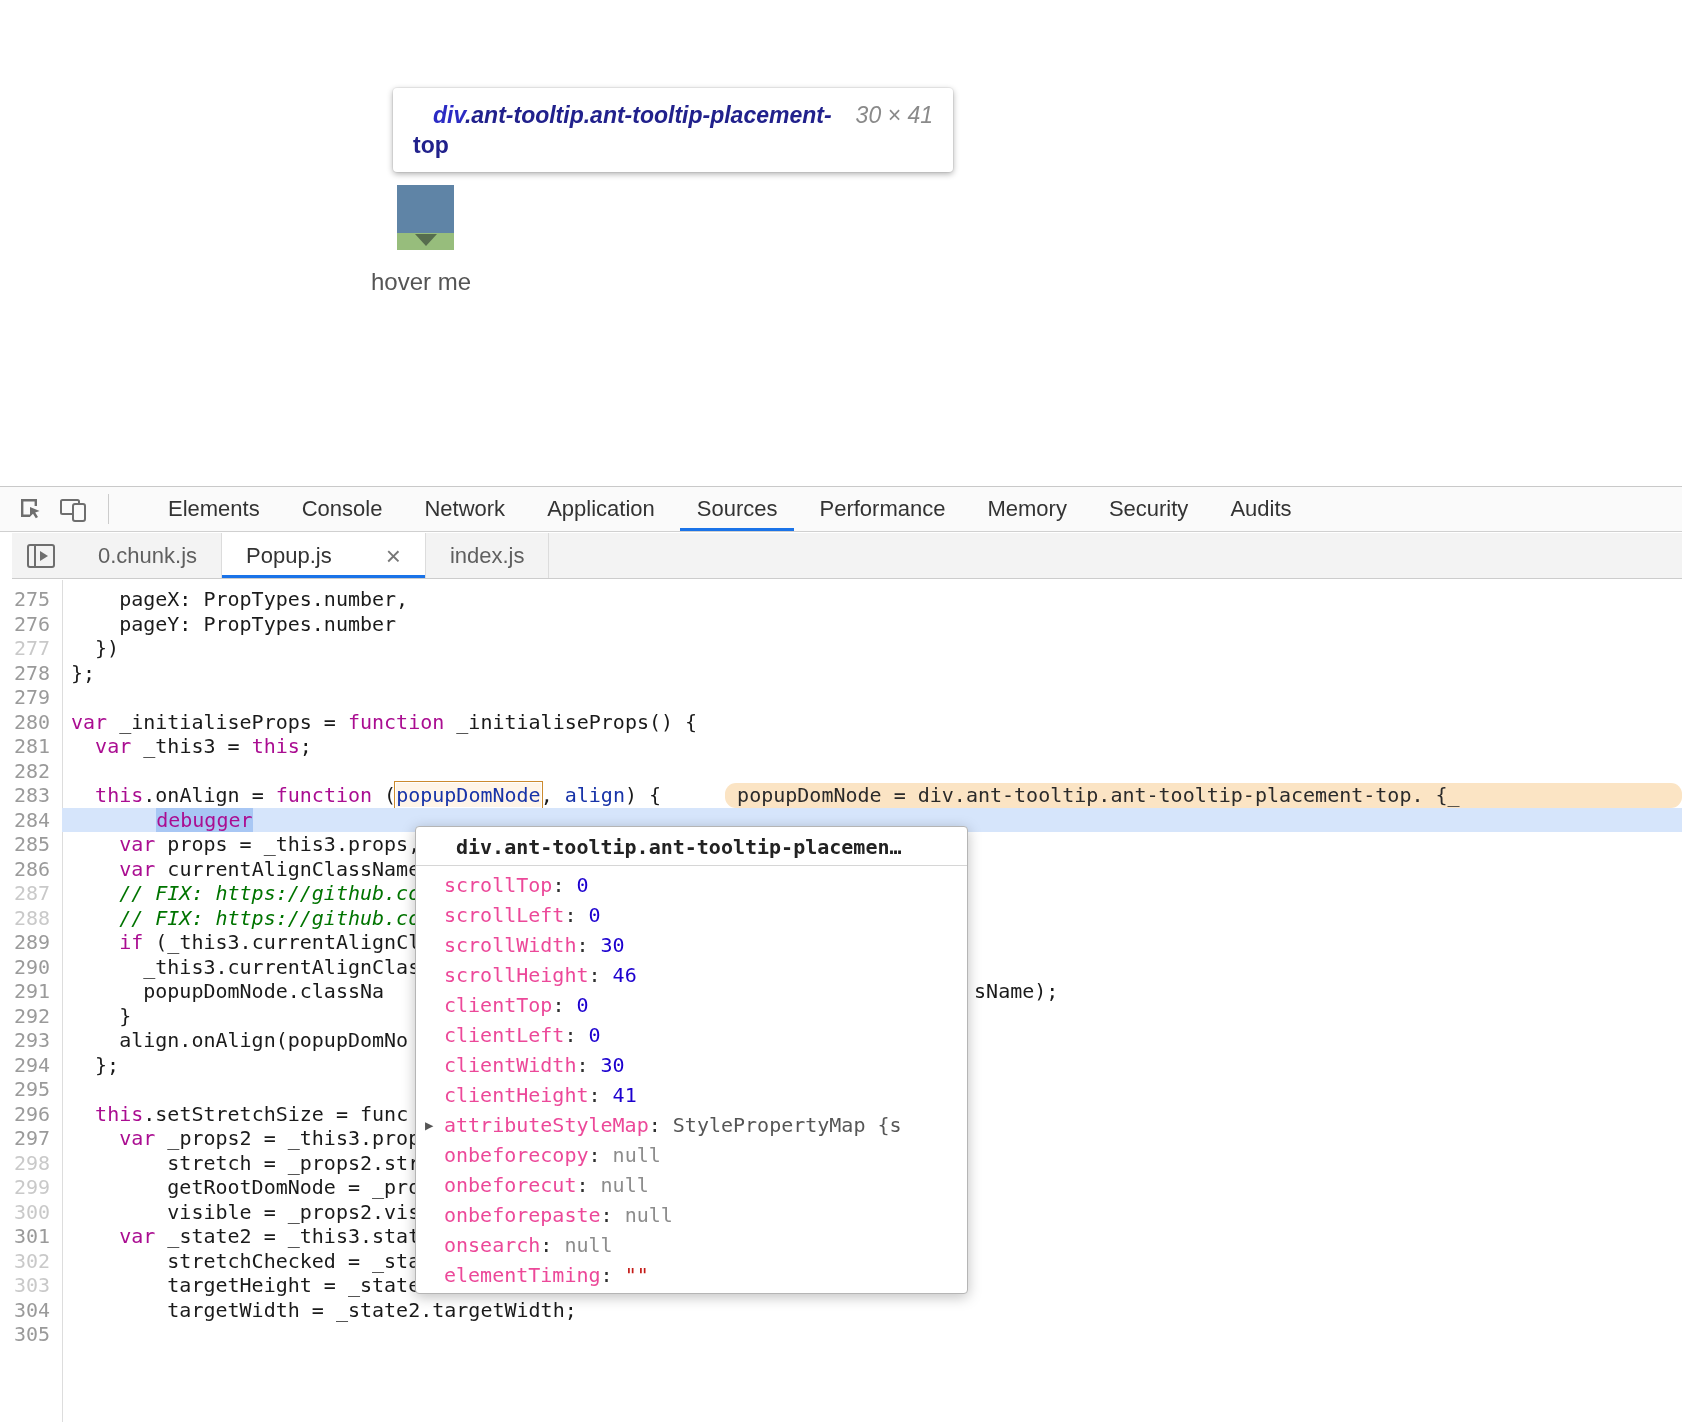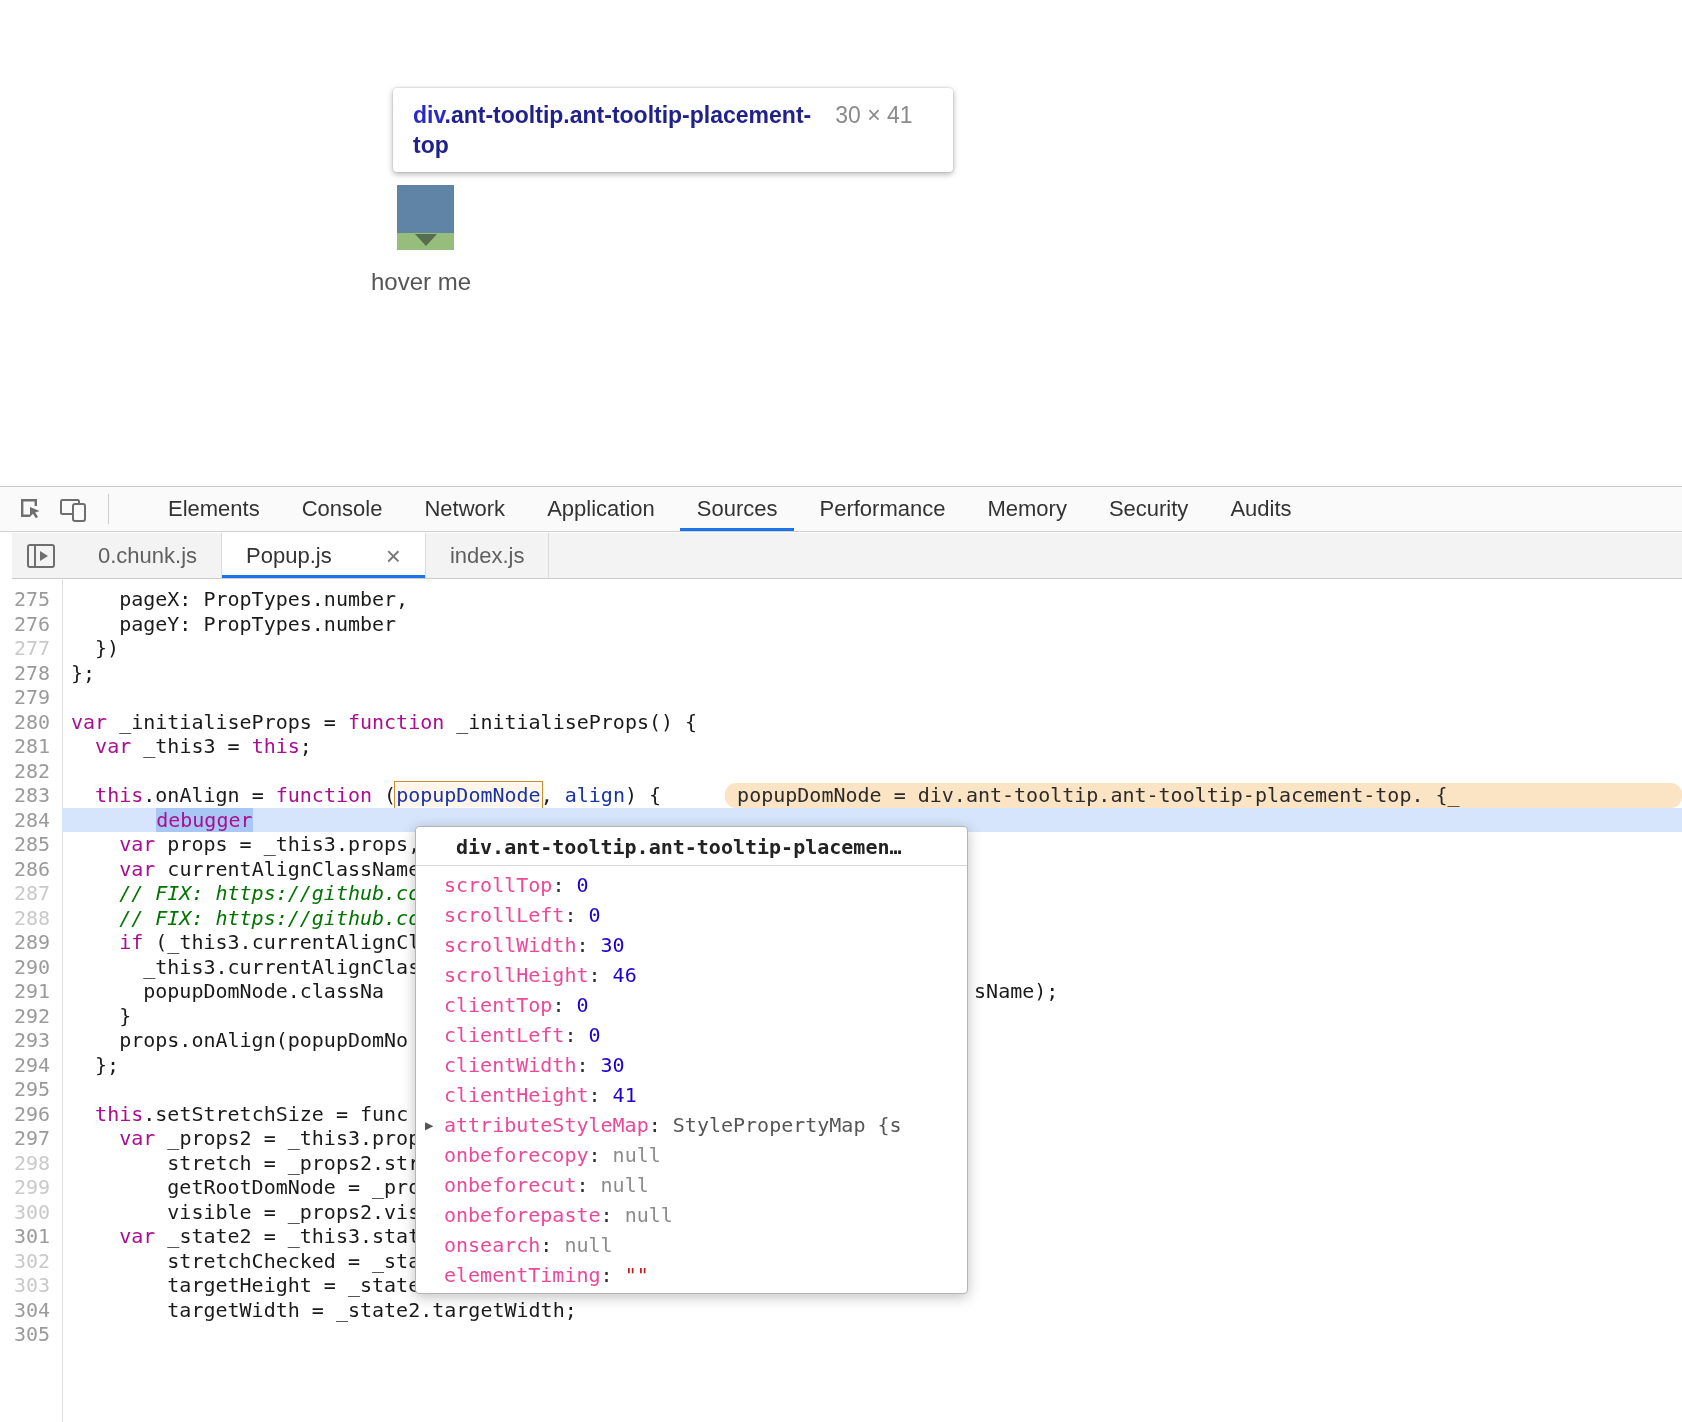"div.ant-tooltip.ant-tooltip-placement-" .el-tooltip .row1 { font-style: none -> italic; justify-content: flex-start -> flex-end }
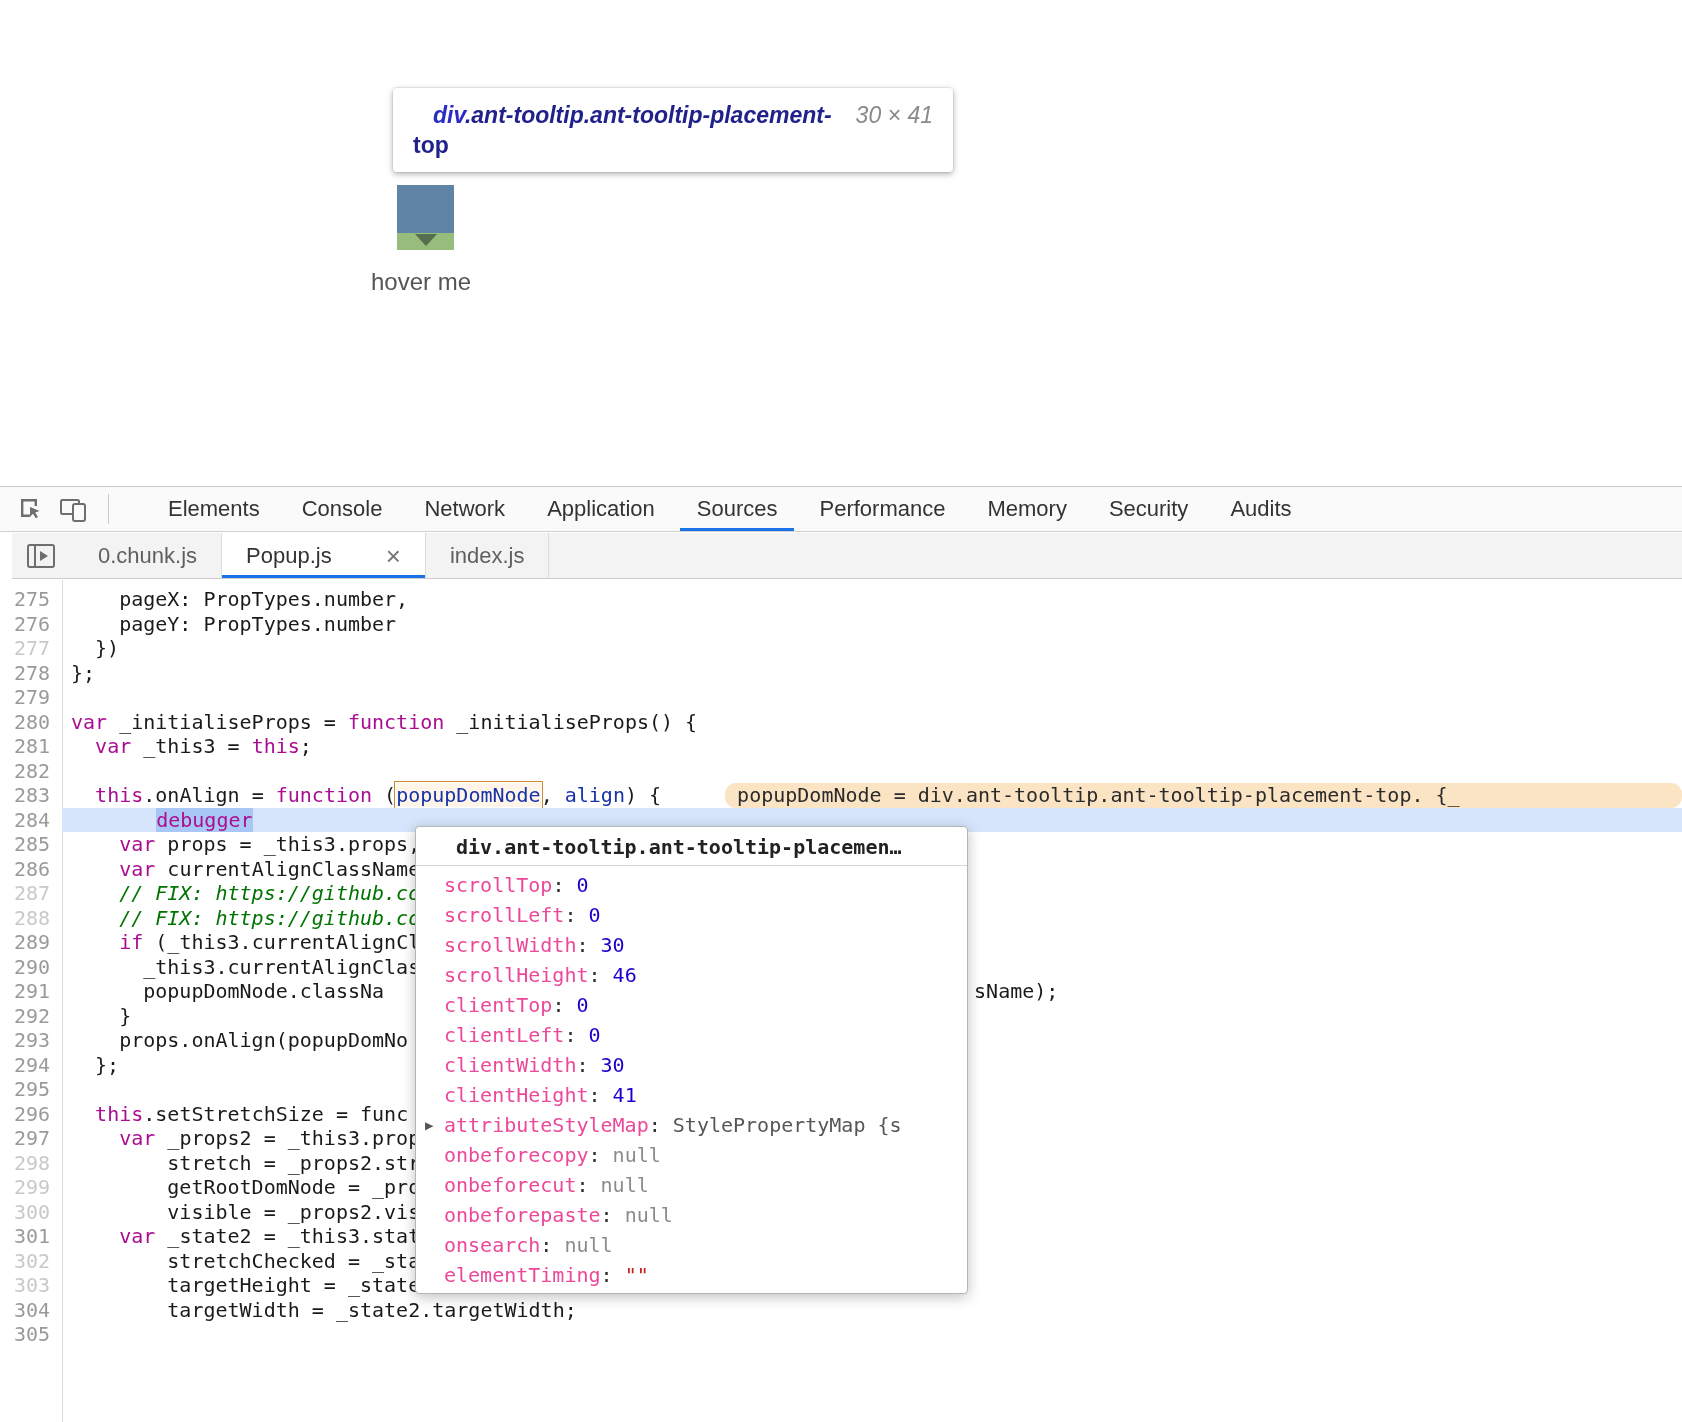"props.onAlign(popupDomNo" span.tk-plain { text: props.onAlign -> align.onAlign }
